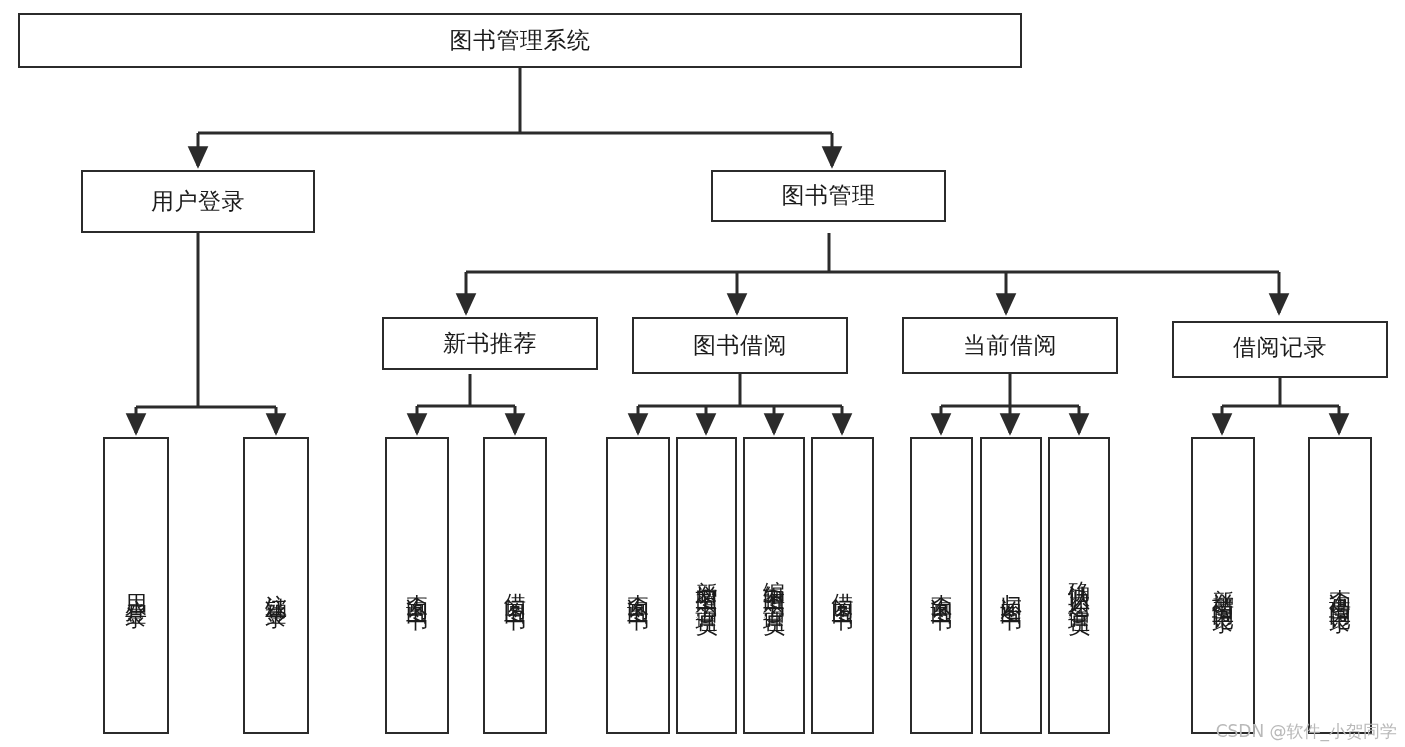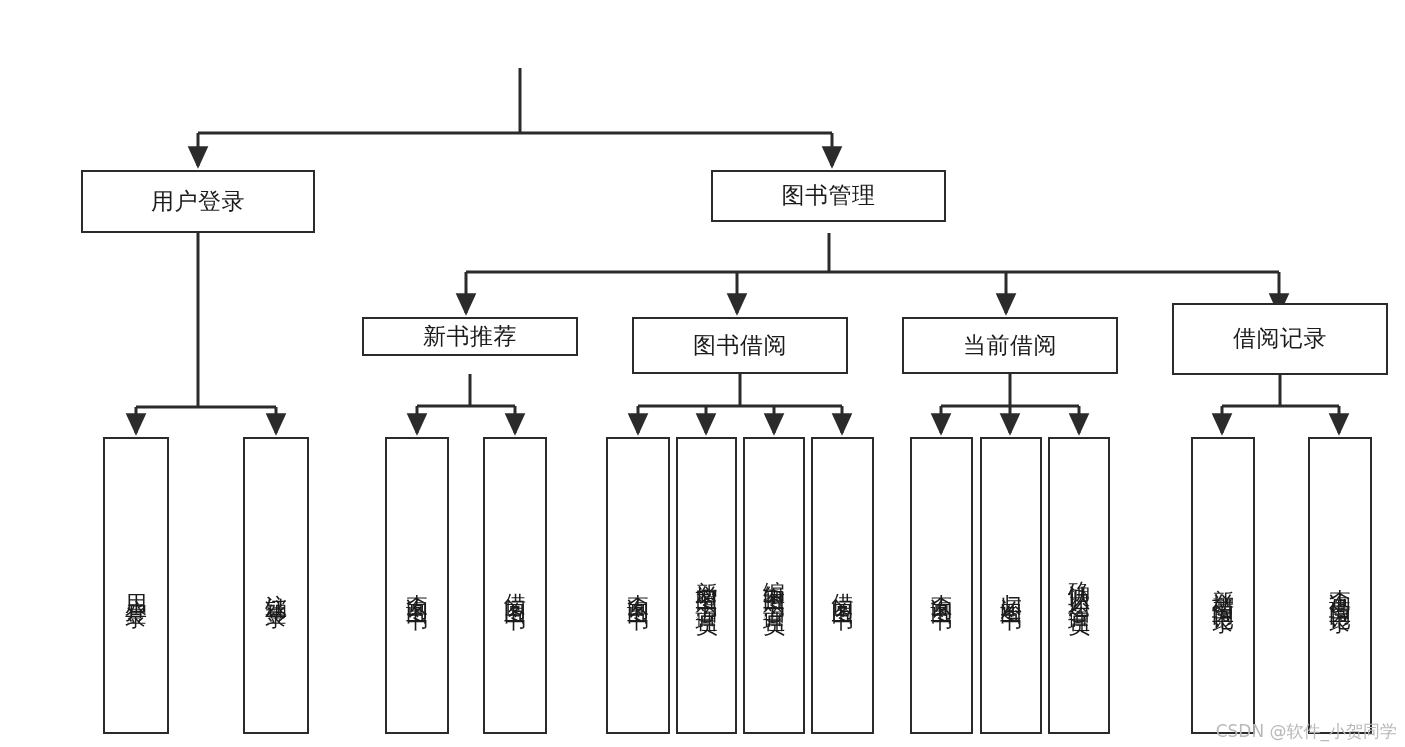"图书管理系统" div.node { html: none -> <div> <span>图书管理系统</span> </div> }
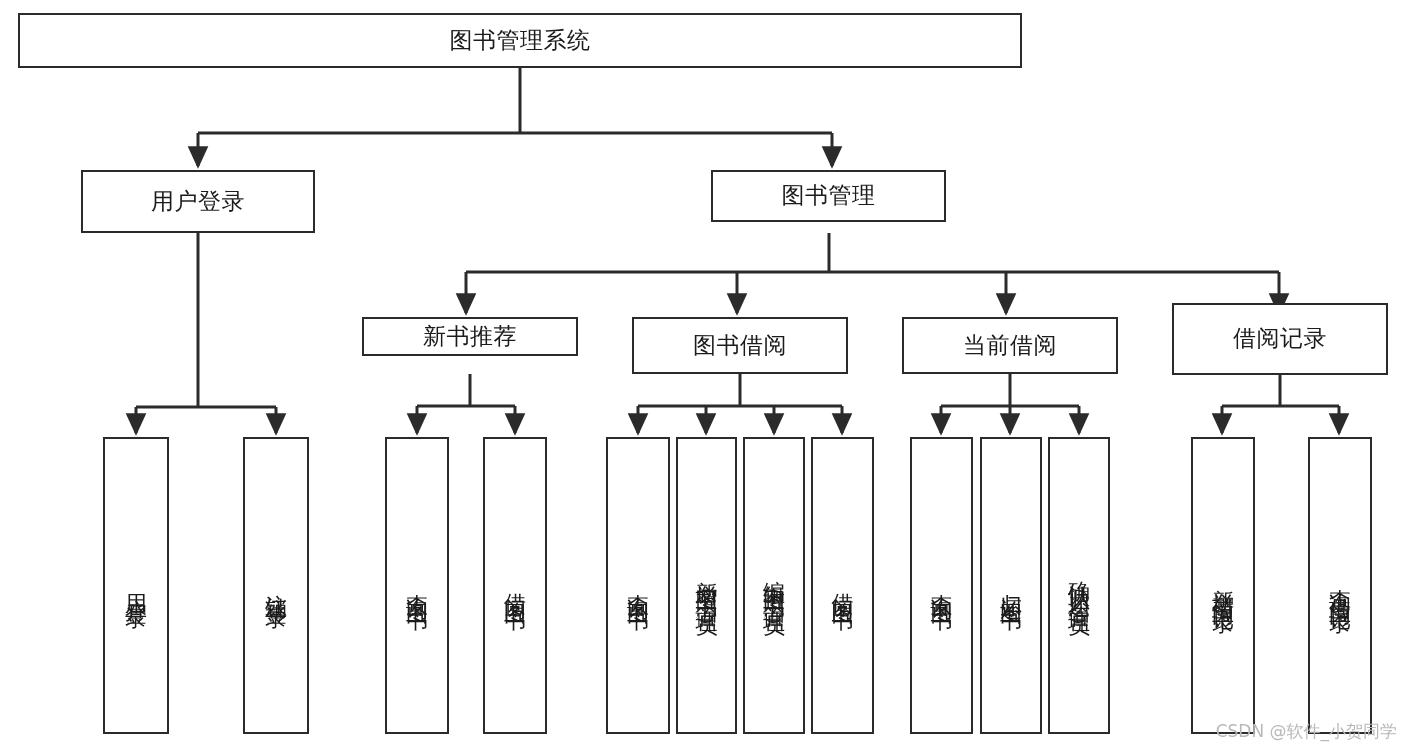"新书推荐" div.node { height: 39px -> 53px; left: 362px -> 382px }
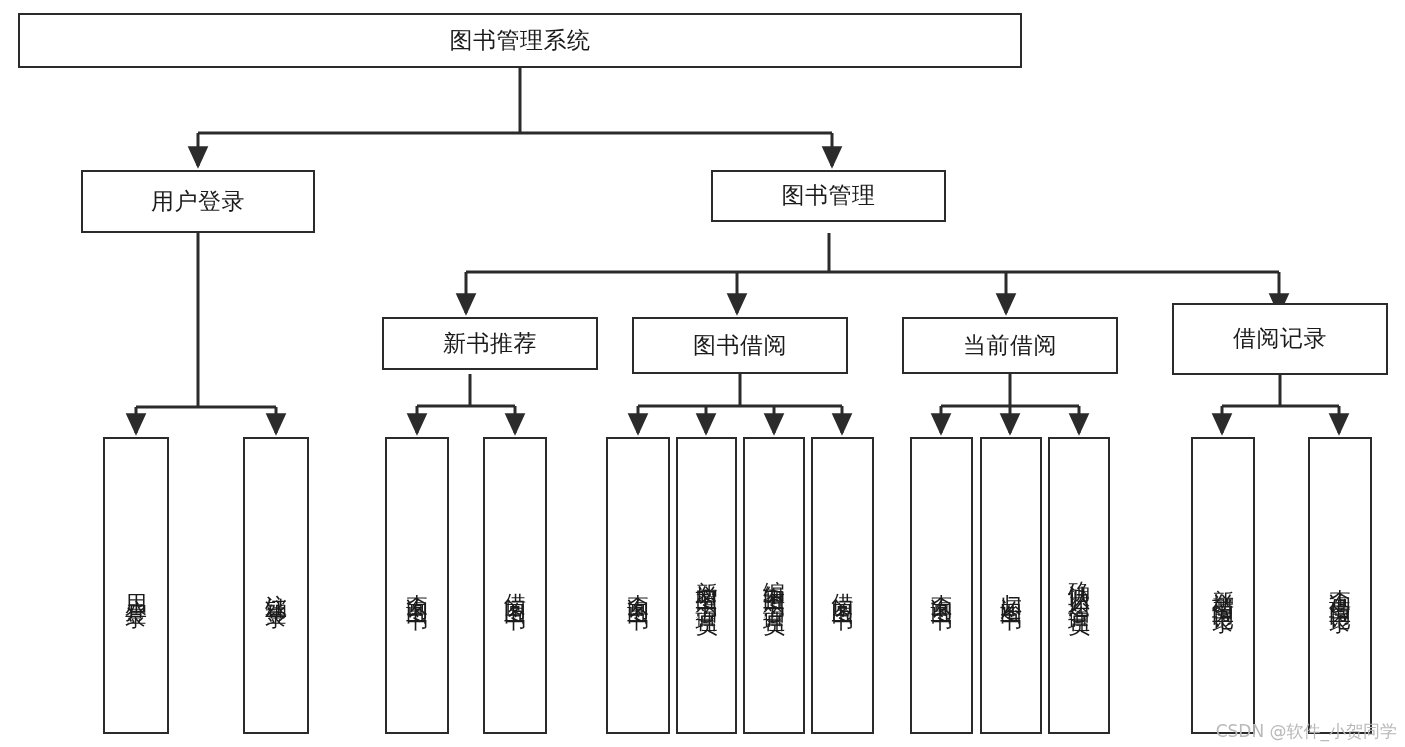"借阅记录" div.node { font-family: none -> Liberation Mono, monospace; height: 72px -> 57px; top: 303px -> 321px }
